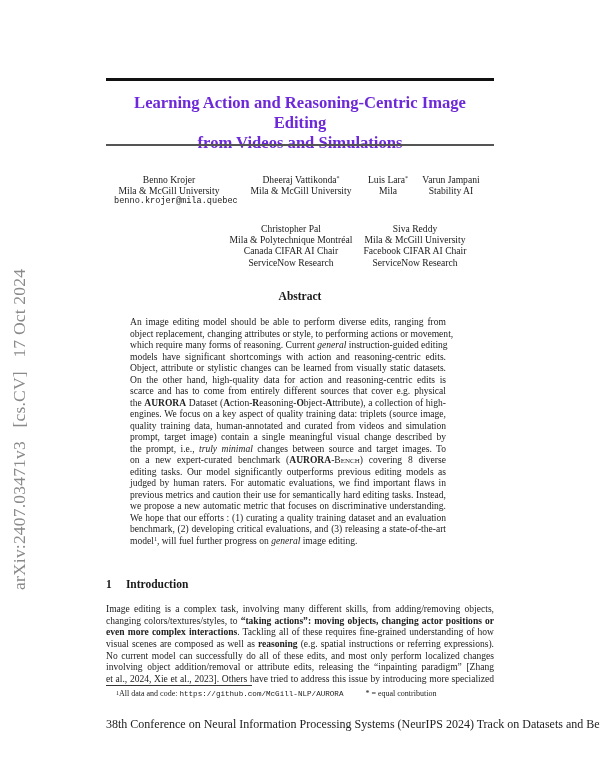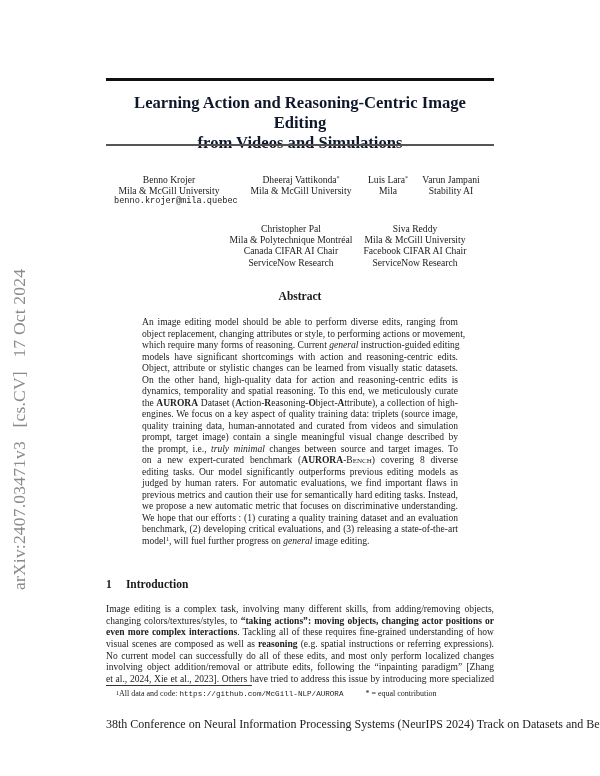"Learning Action and Reasoning-Centric" .title { color: #0f172a -> #6d28d9 }
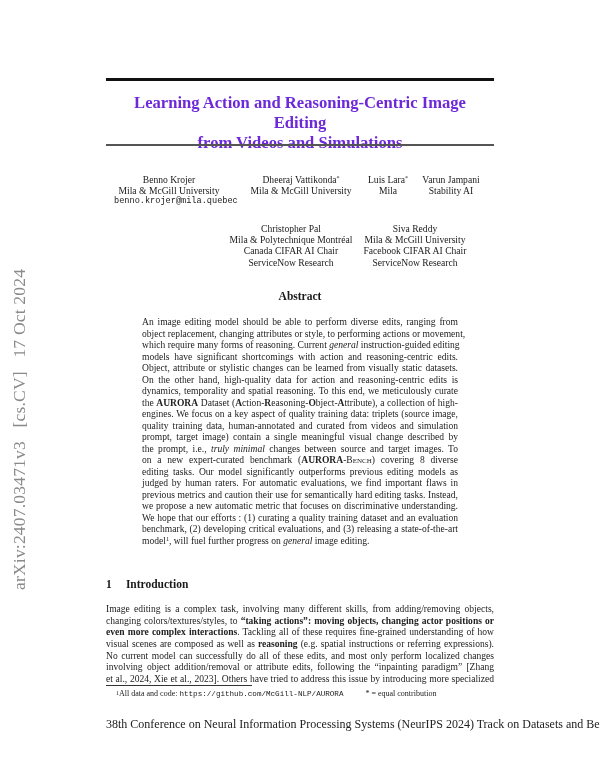"An image editing model should" .abstract-body { left: 142px -> 130px }
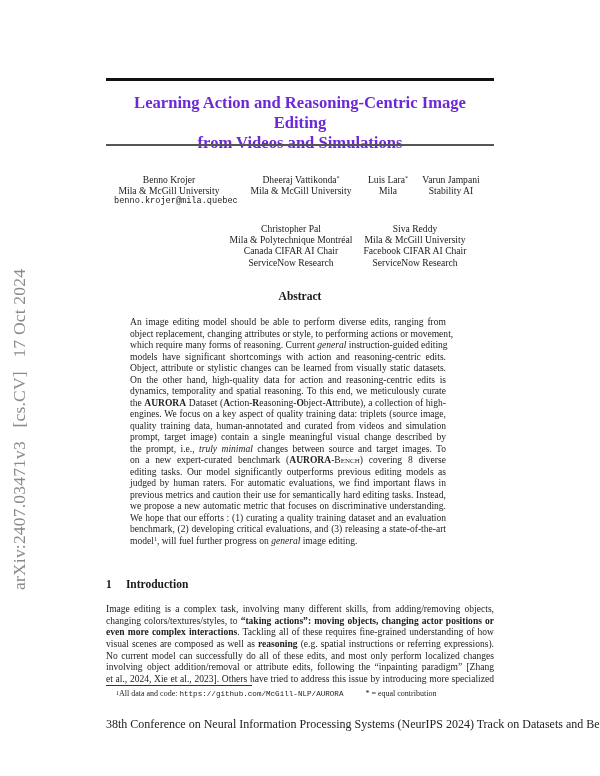"scarce and has to come" span.line { html: none -> <span>scarce and has to come from entirely different sources that cover e.g. physical</span> }
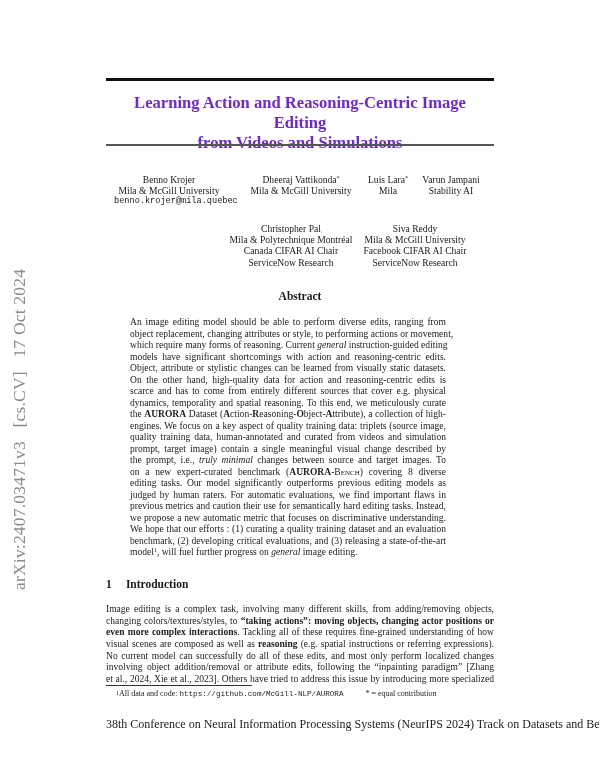"dynamics, temporality and spatial" span.line { html: <span>dynamics, temporality and spatial reasoning. To this end, we meticulously curate</span> -> none }
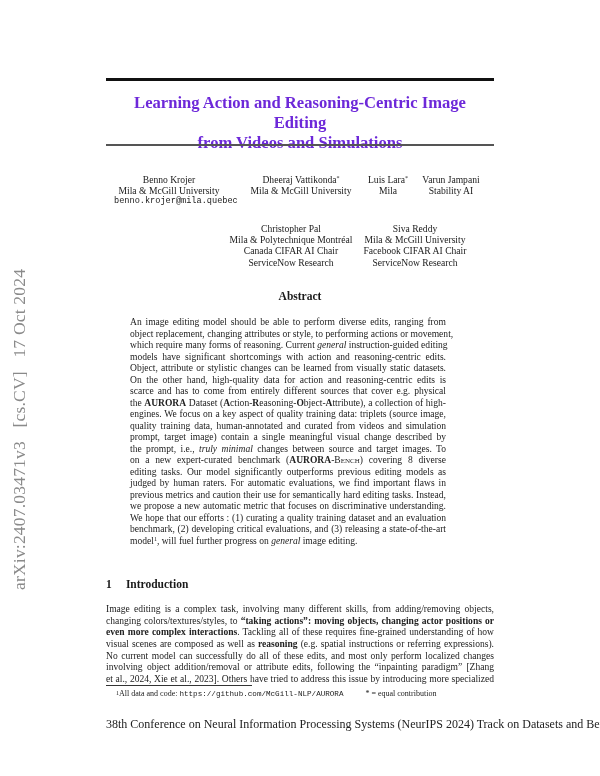"involving object addition/removal or" span.line { text: following -> releasing }
